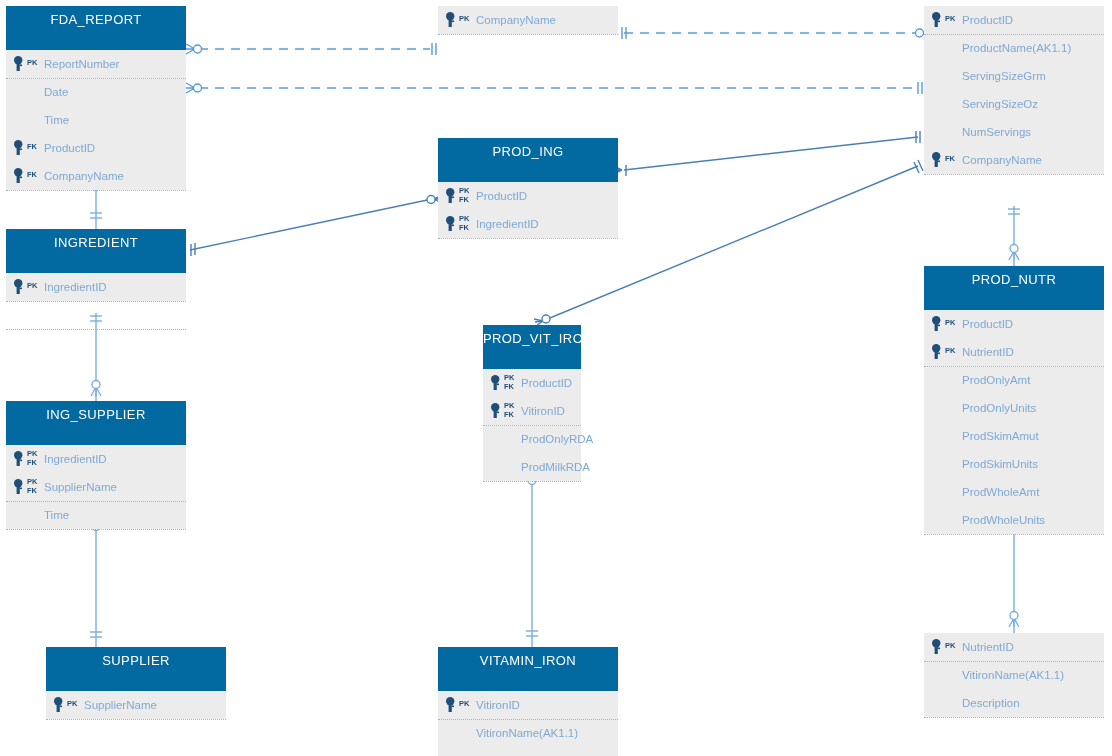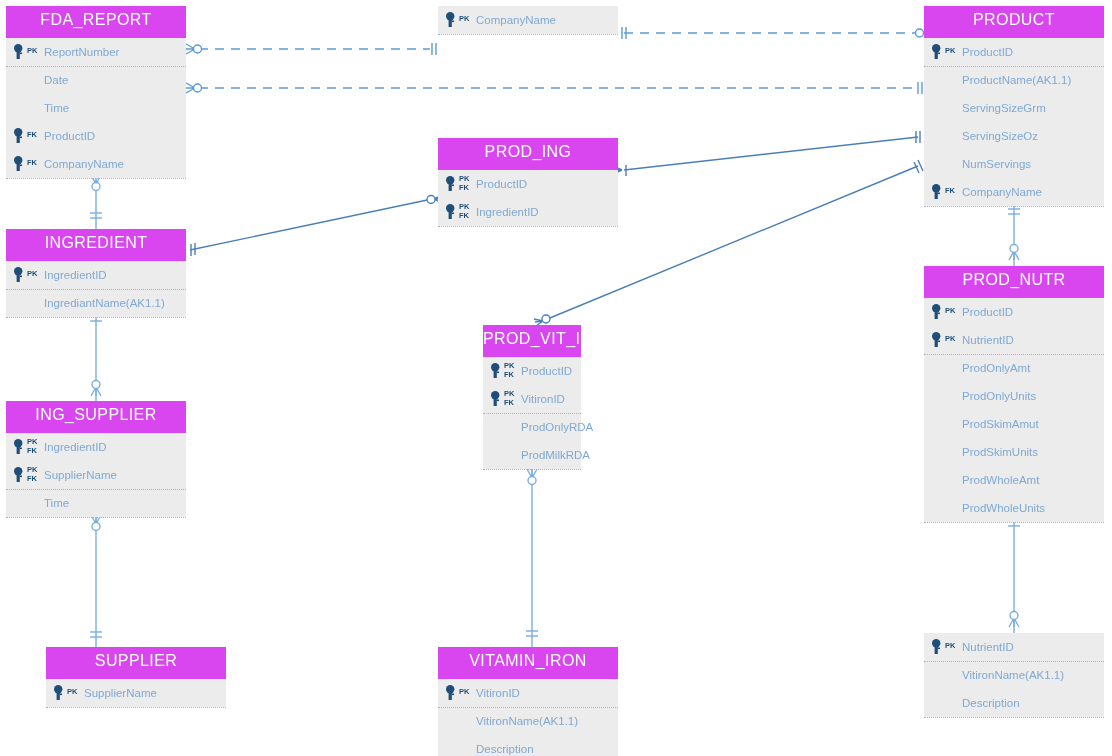"FDA_REPORT" .entity .title { background: #d946ef -> #0369a1; font-size: 16px -> 13px; height: 32px -> 44px }
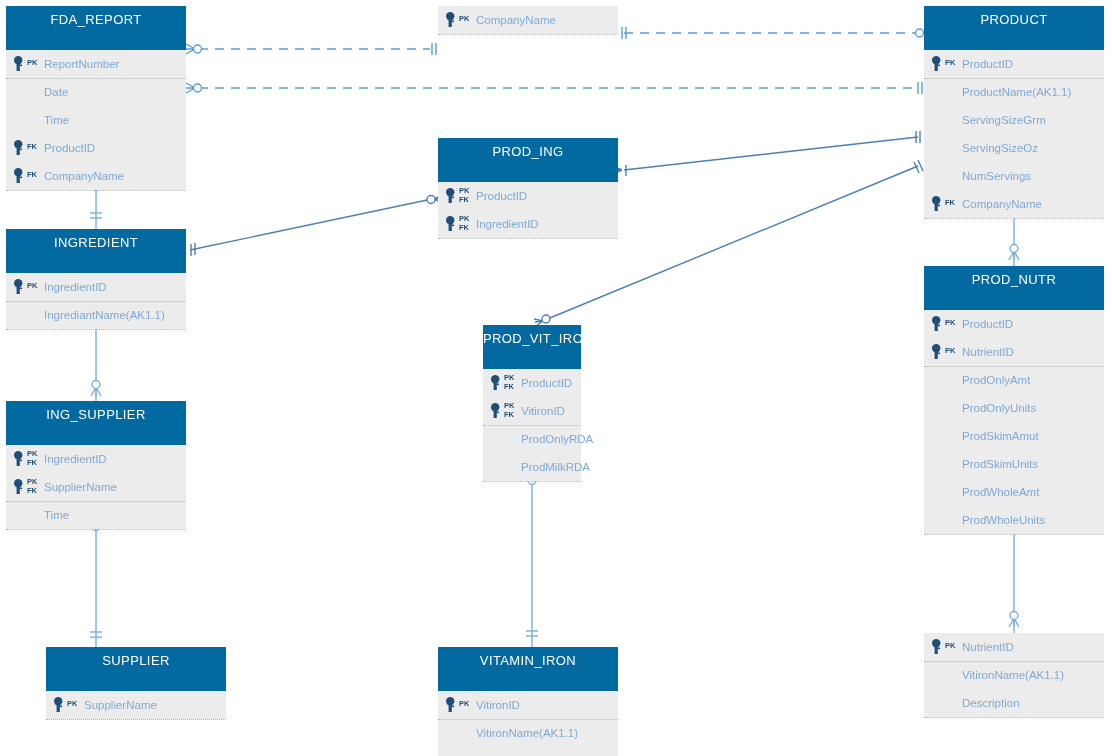"PRODUCT" div.title { html: <div>PRODUCT</div> -> none }
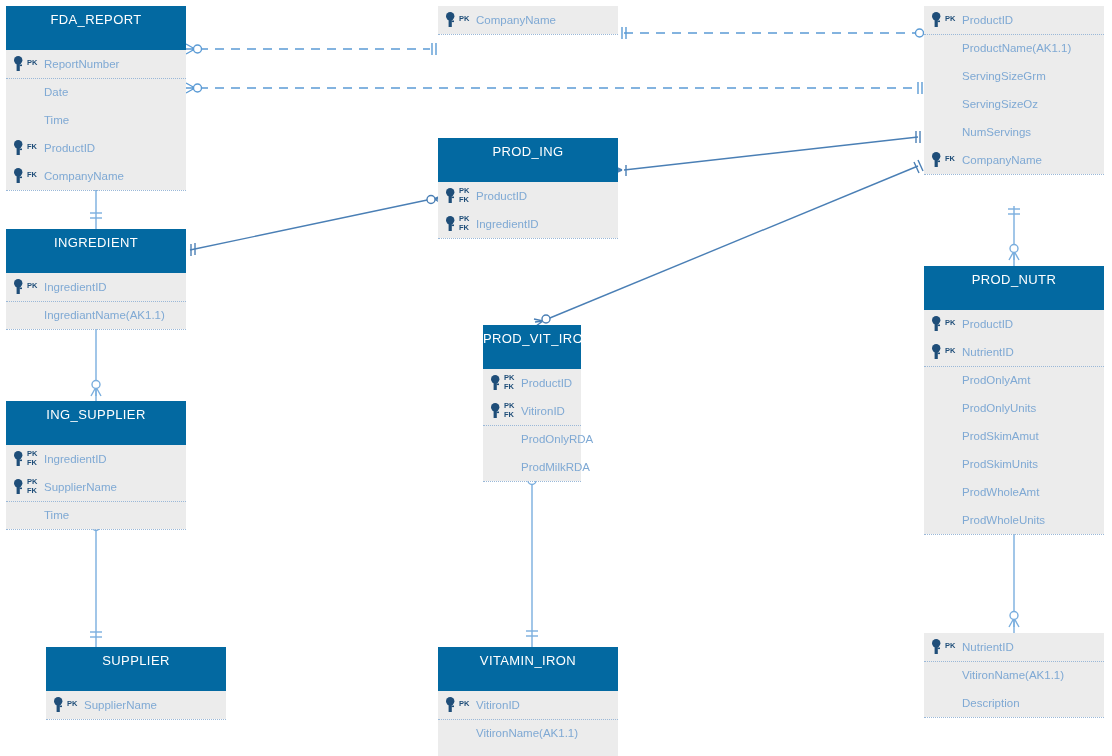"IngrediantName(AK1.1)" div.attr { html: <div> <span>IngrediantName(AK1.1)</span> </div> -> none }
